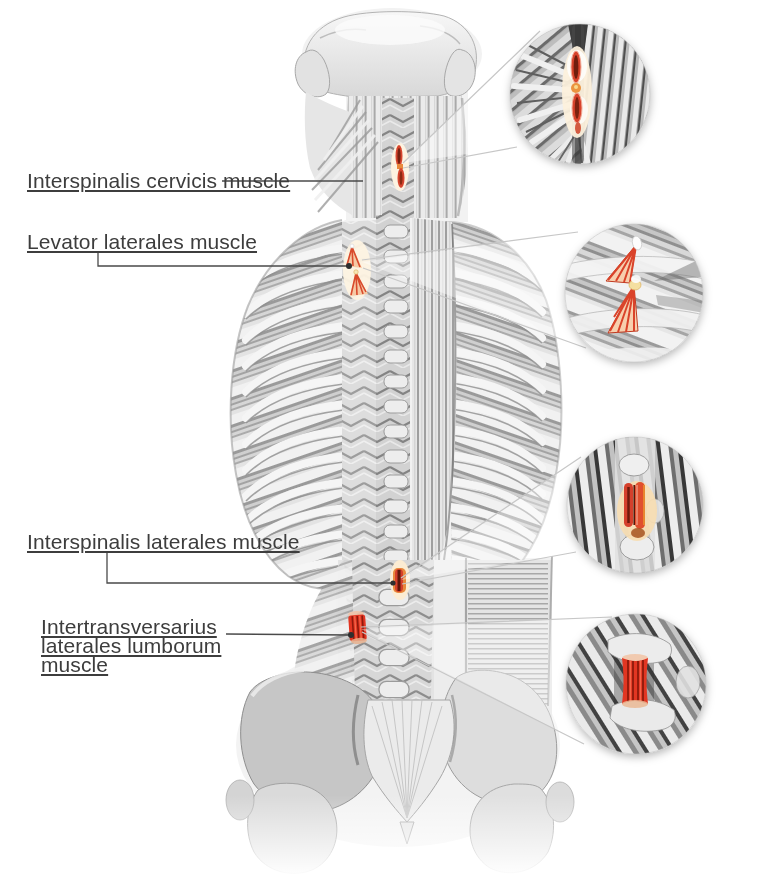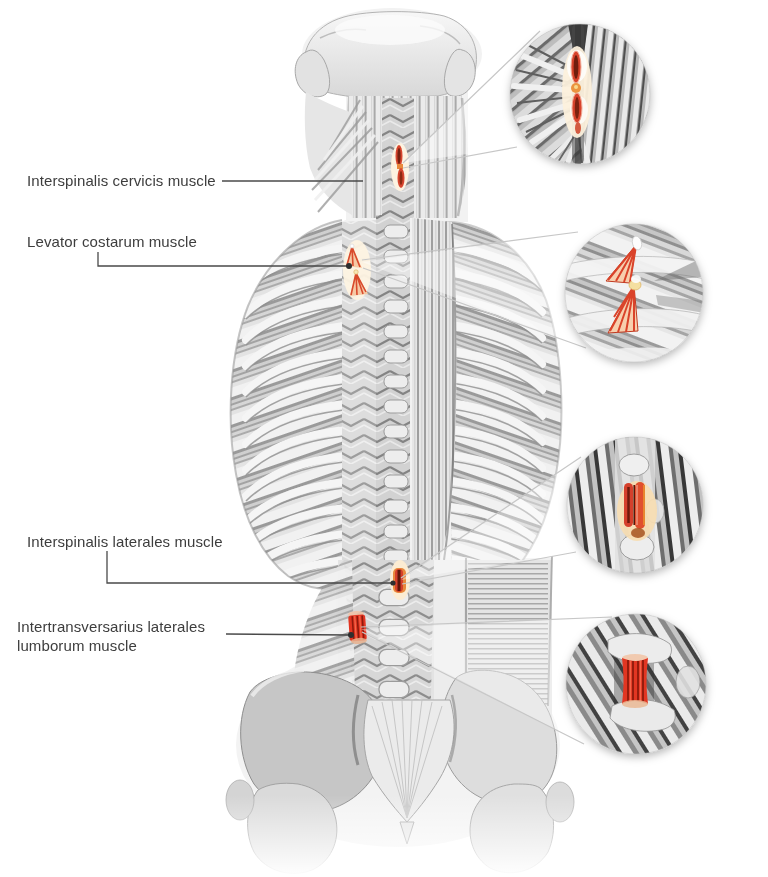"Interspinalis cervicis muscle" .label { font-size: 15px -> 21px; text-decoration: none -> underline }
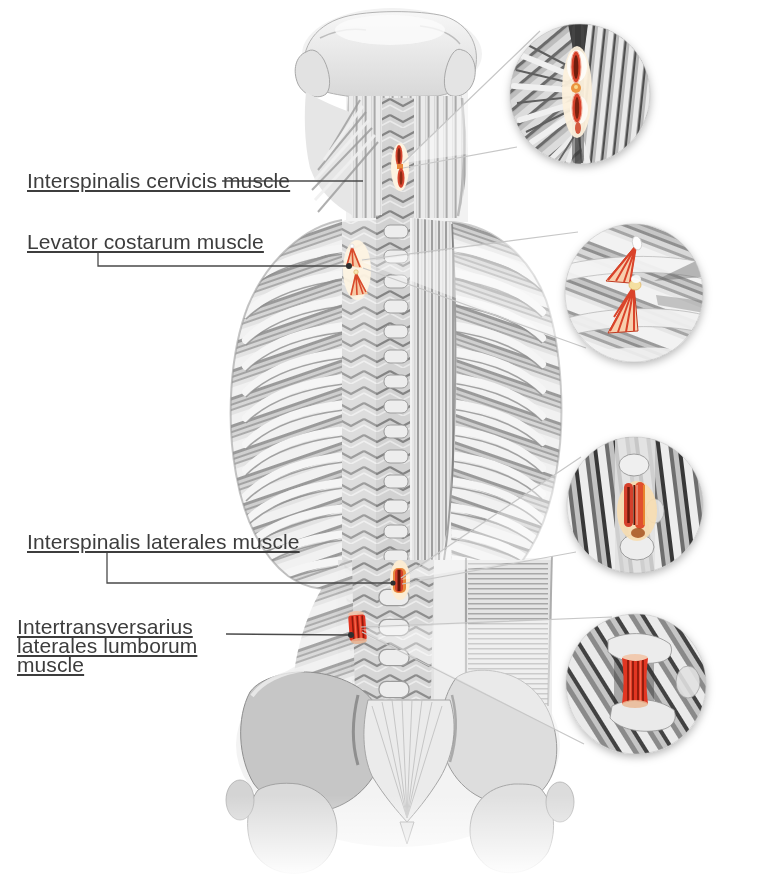"Levator costarum muscle" div.label { text: costarum -> laterales }
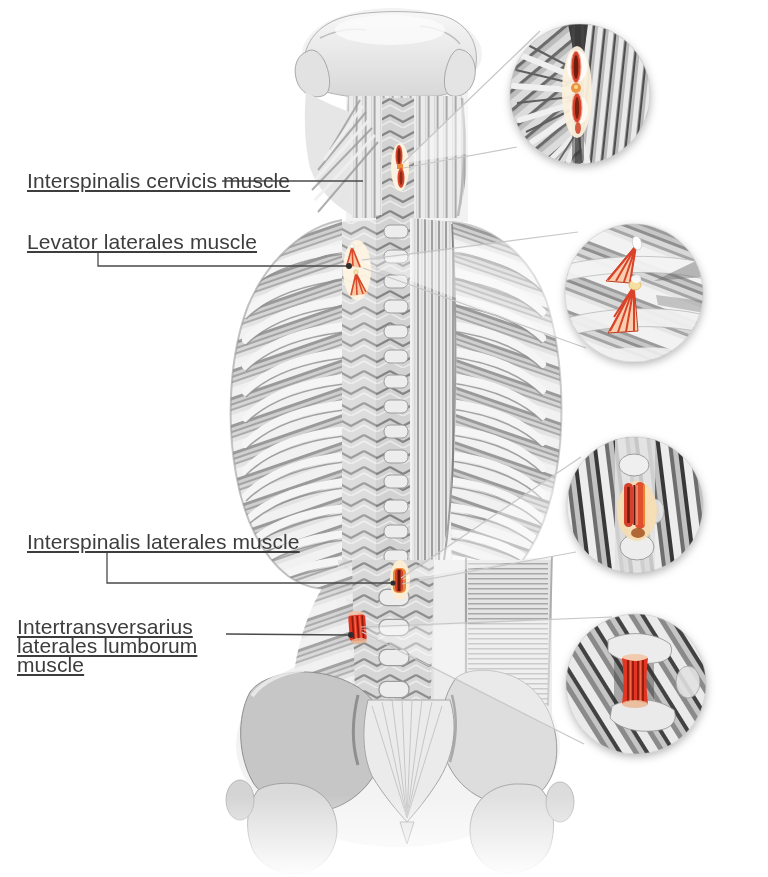"Intertransversarius laterales lumborum" div.label { left: 17px -> 41px }
